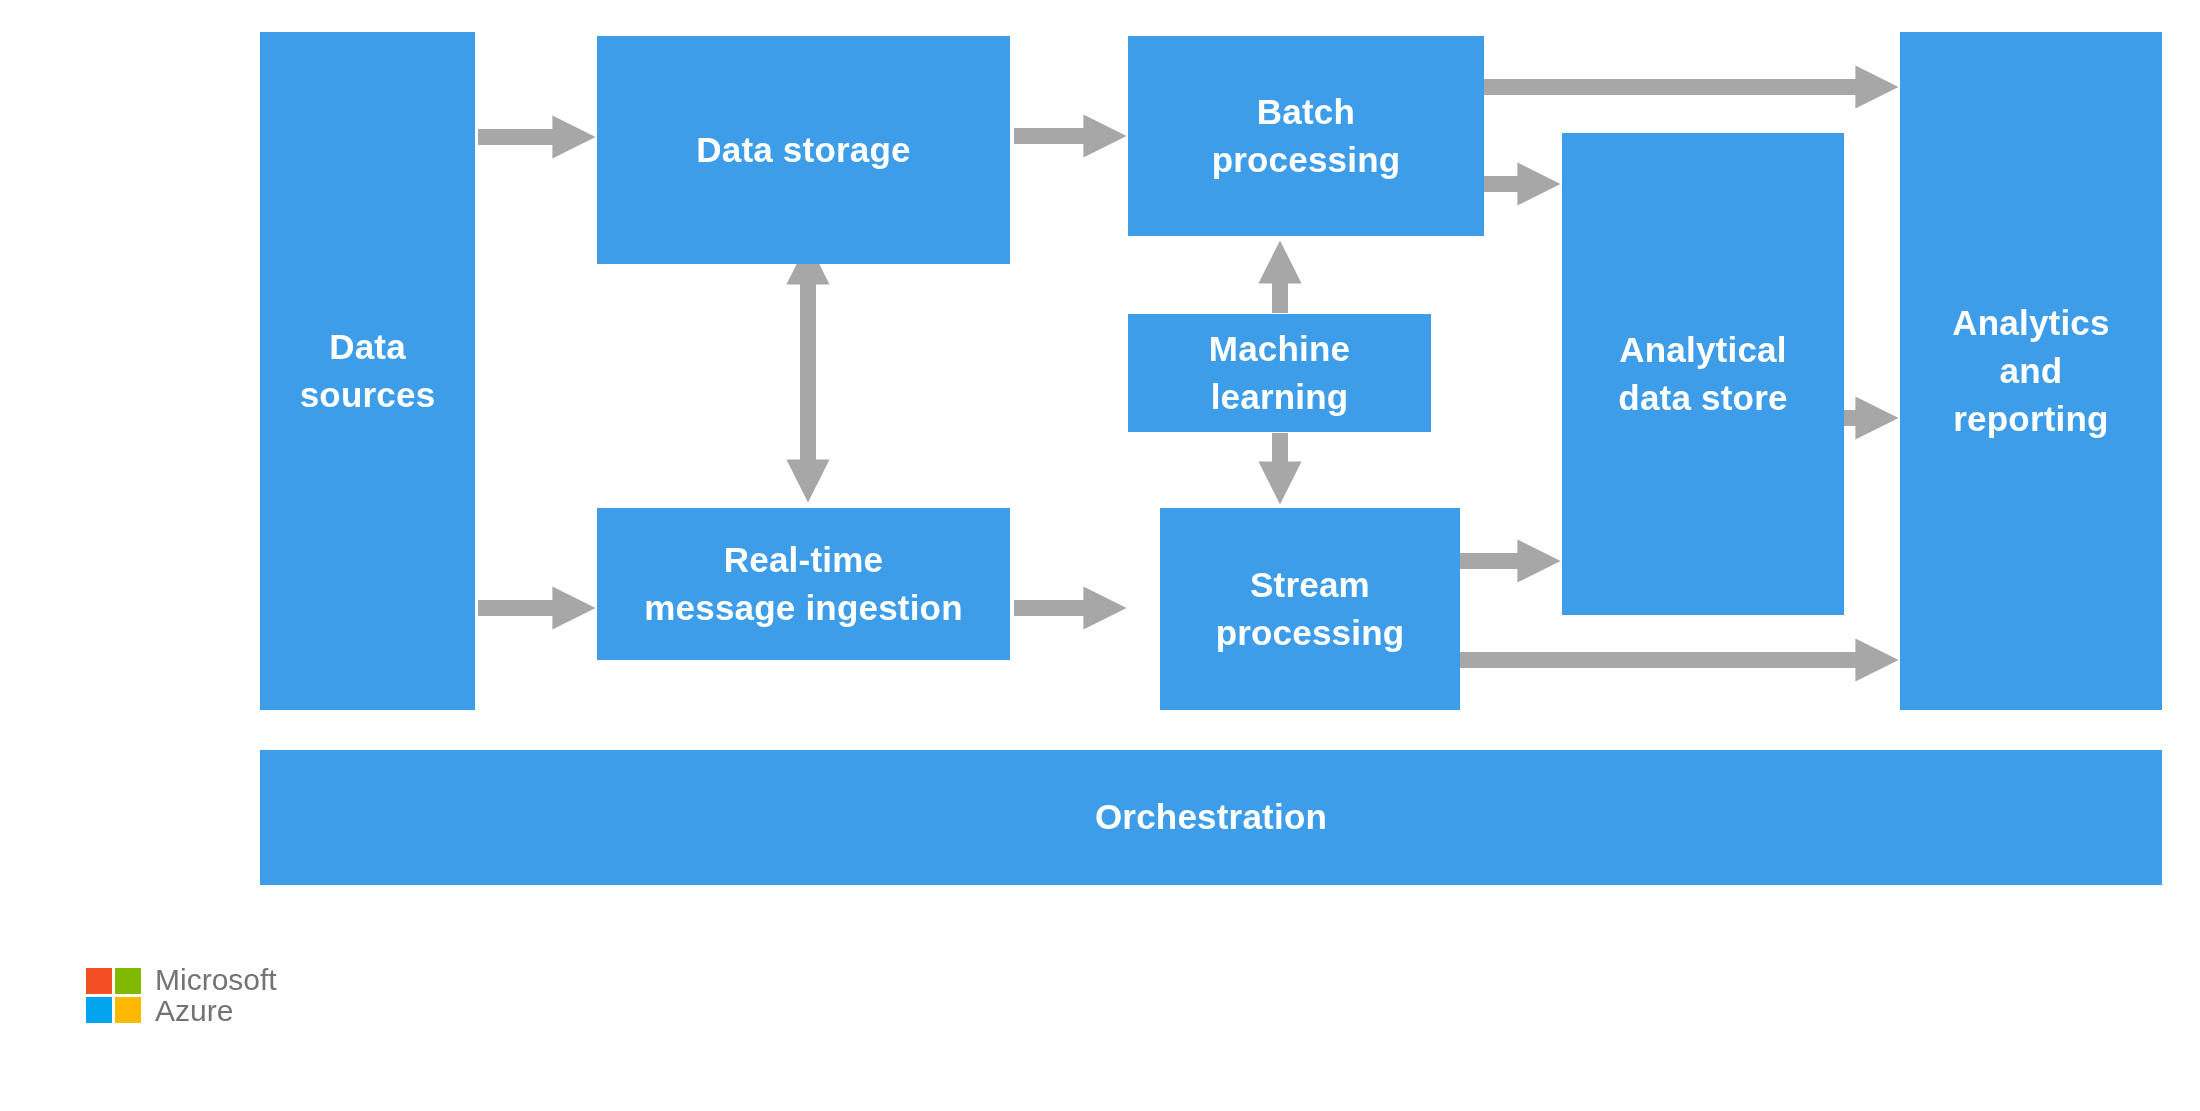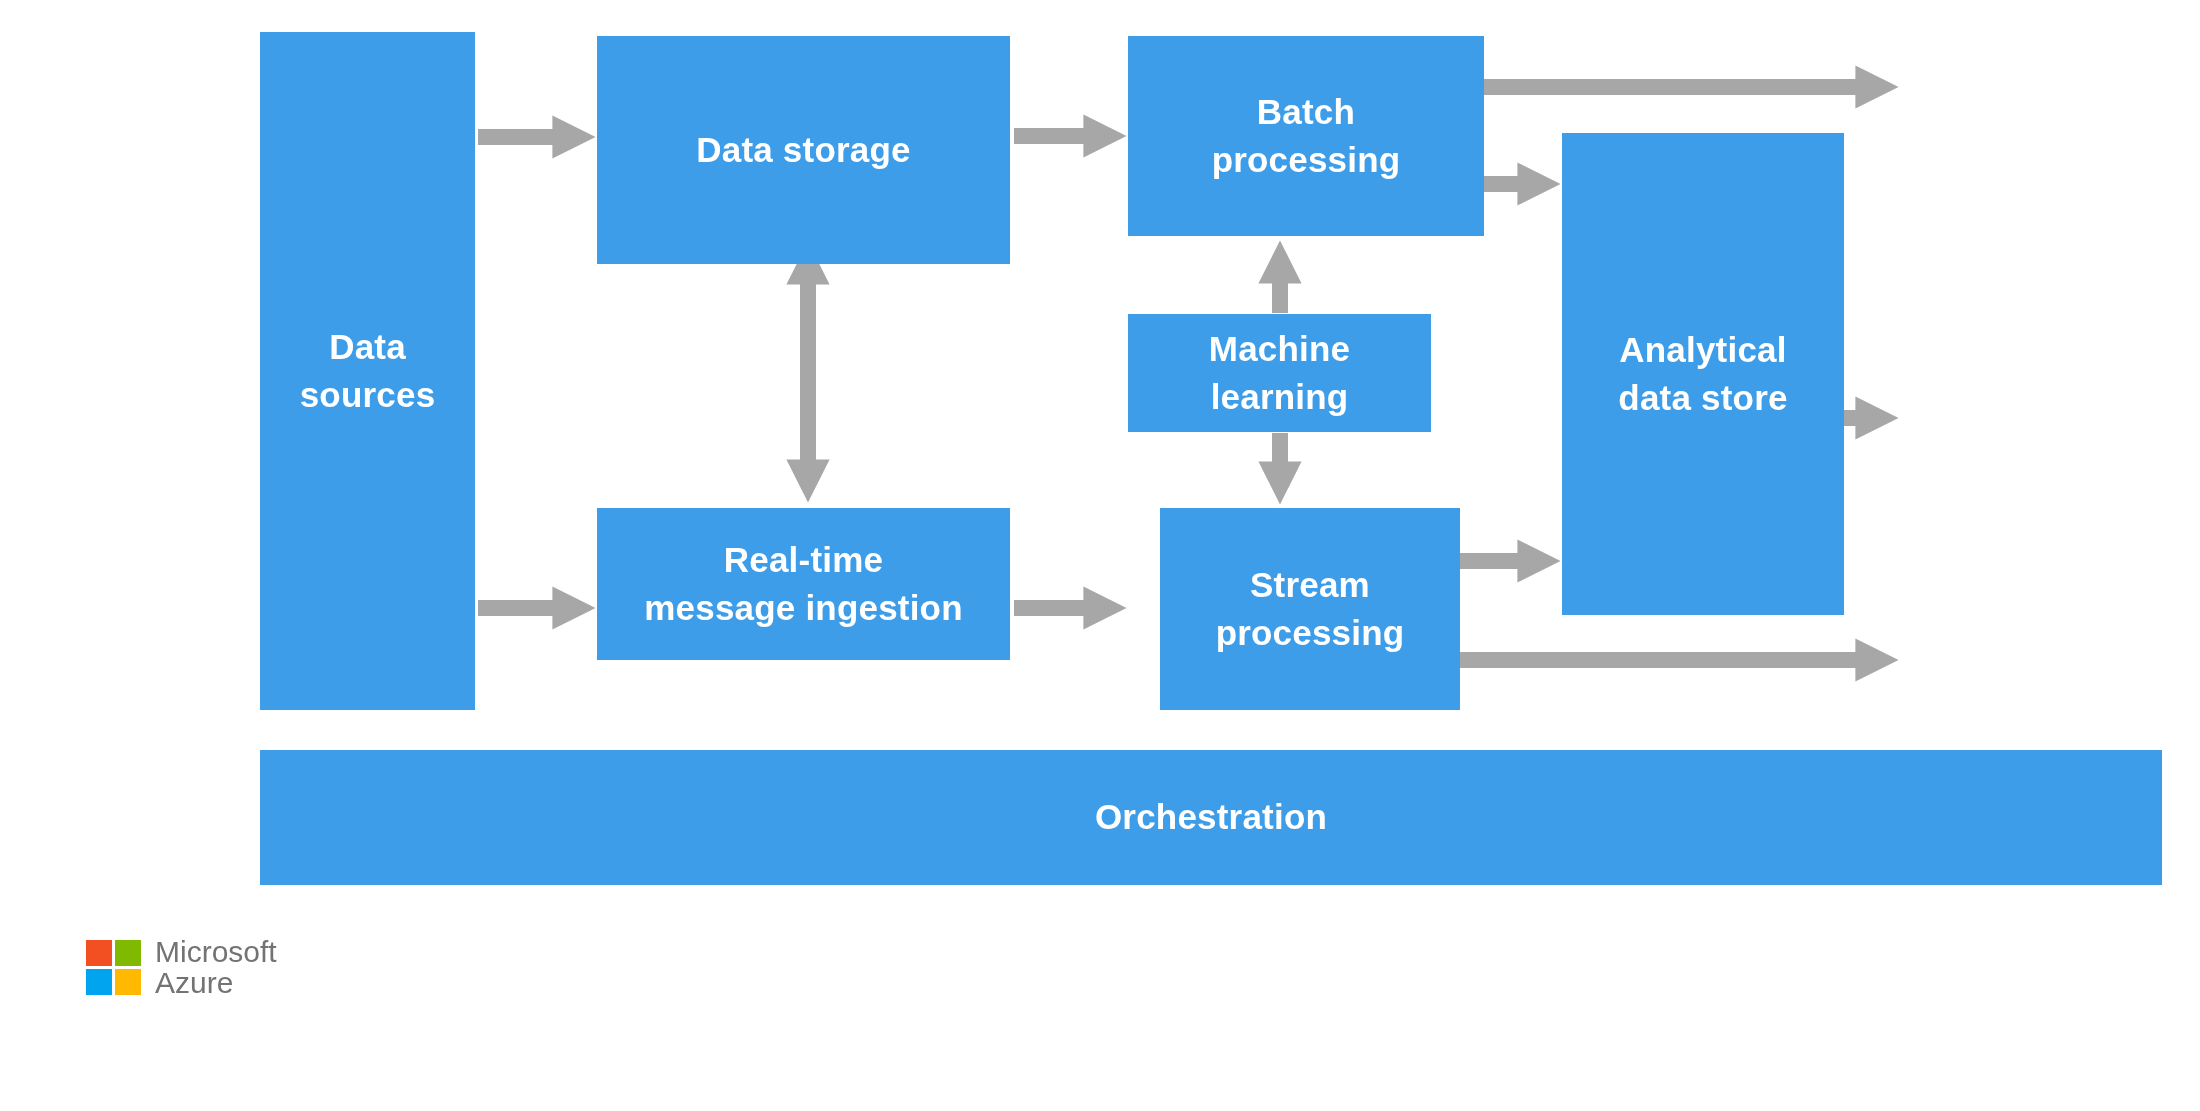"Analytics" div.node { html: none -> <div> <span>Analytics and reporting</span> </div> }
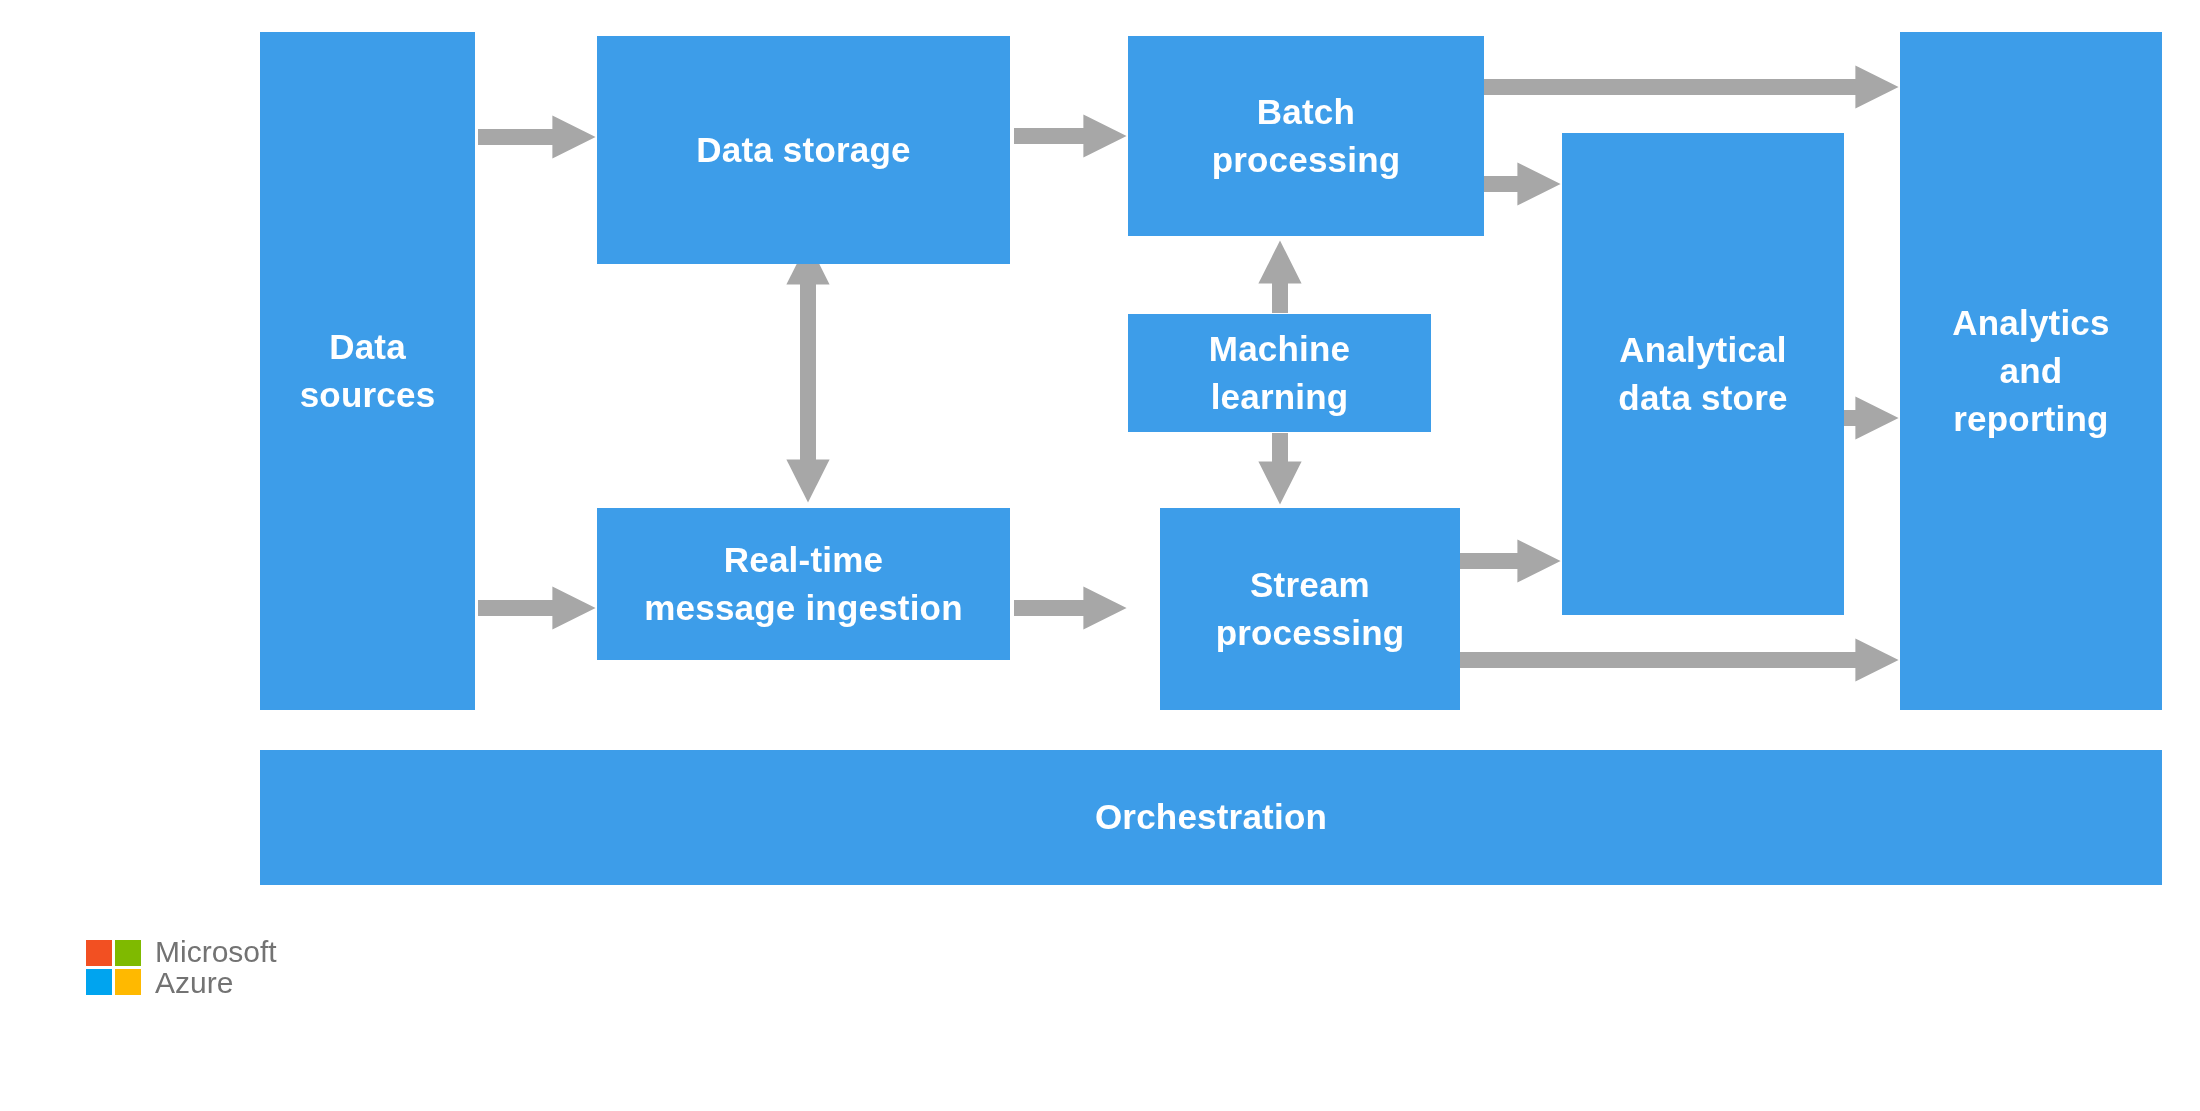"Microsoft" .logo { top: 936px -> 964px }
